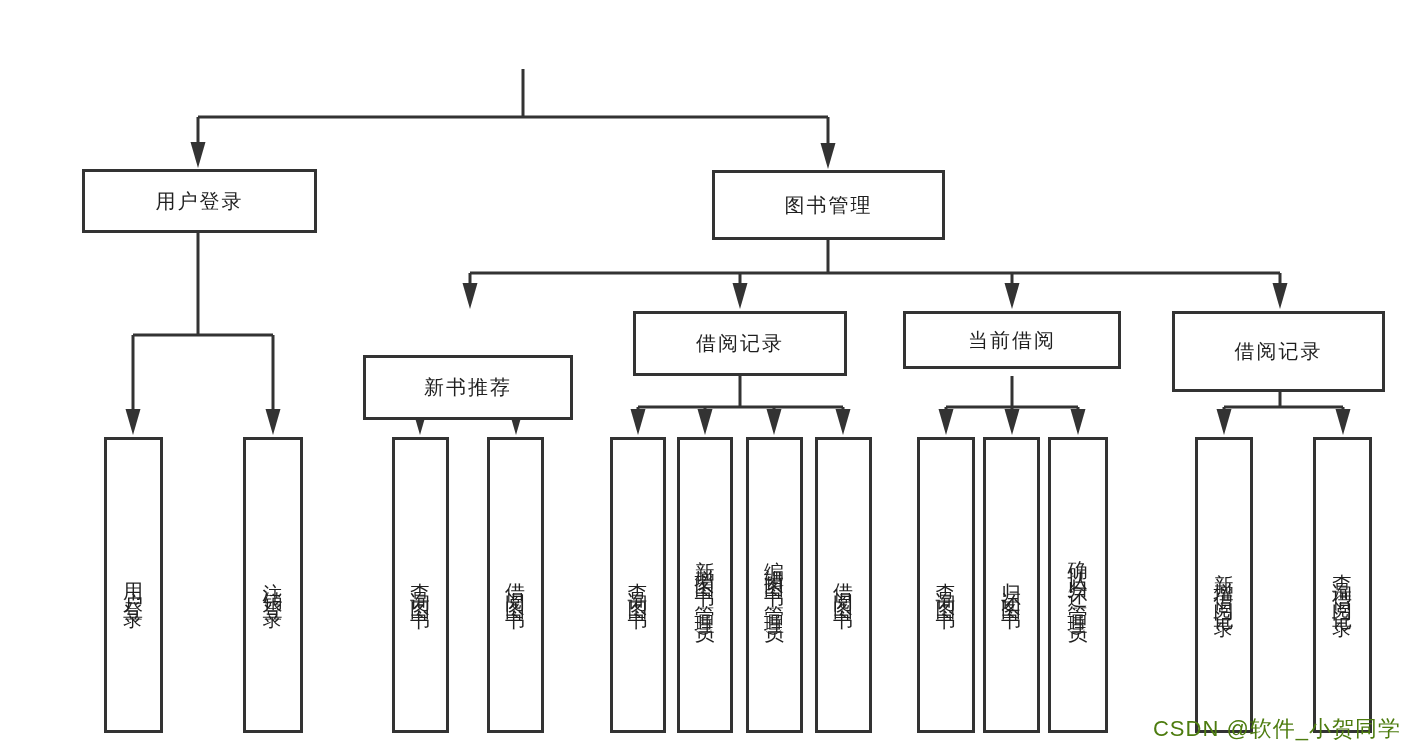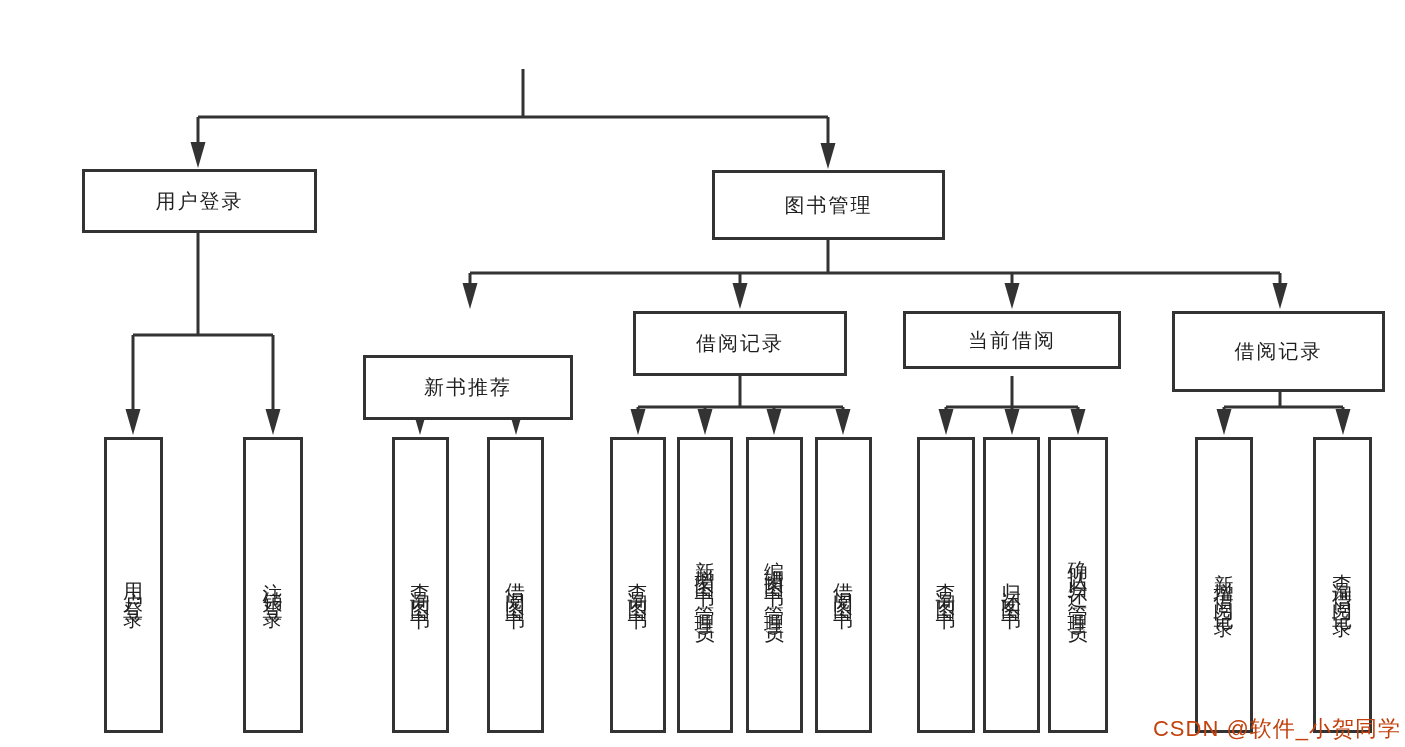"CSDN @软件_小贺同学" #watermark { color: #c2410c -> #4d7c0f }
